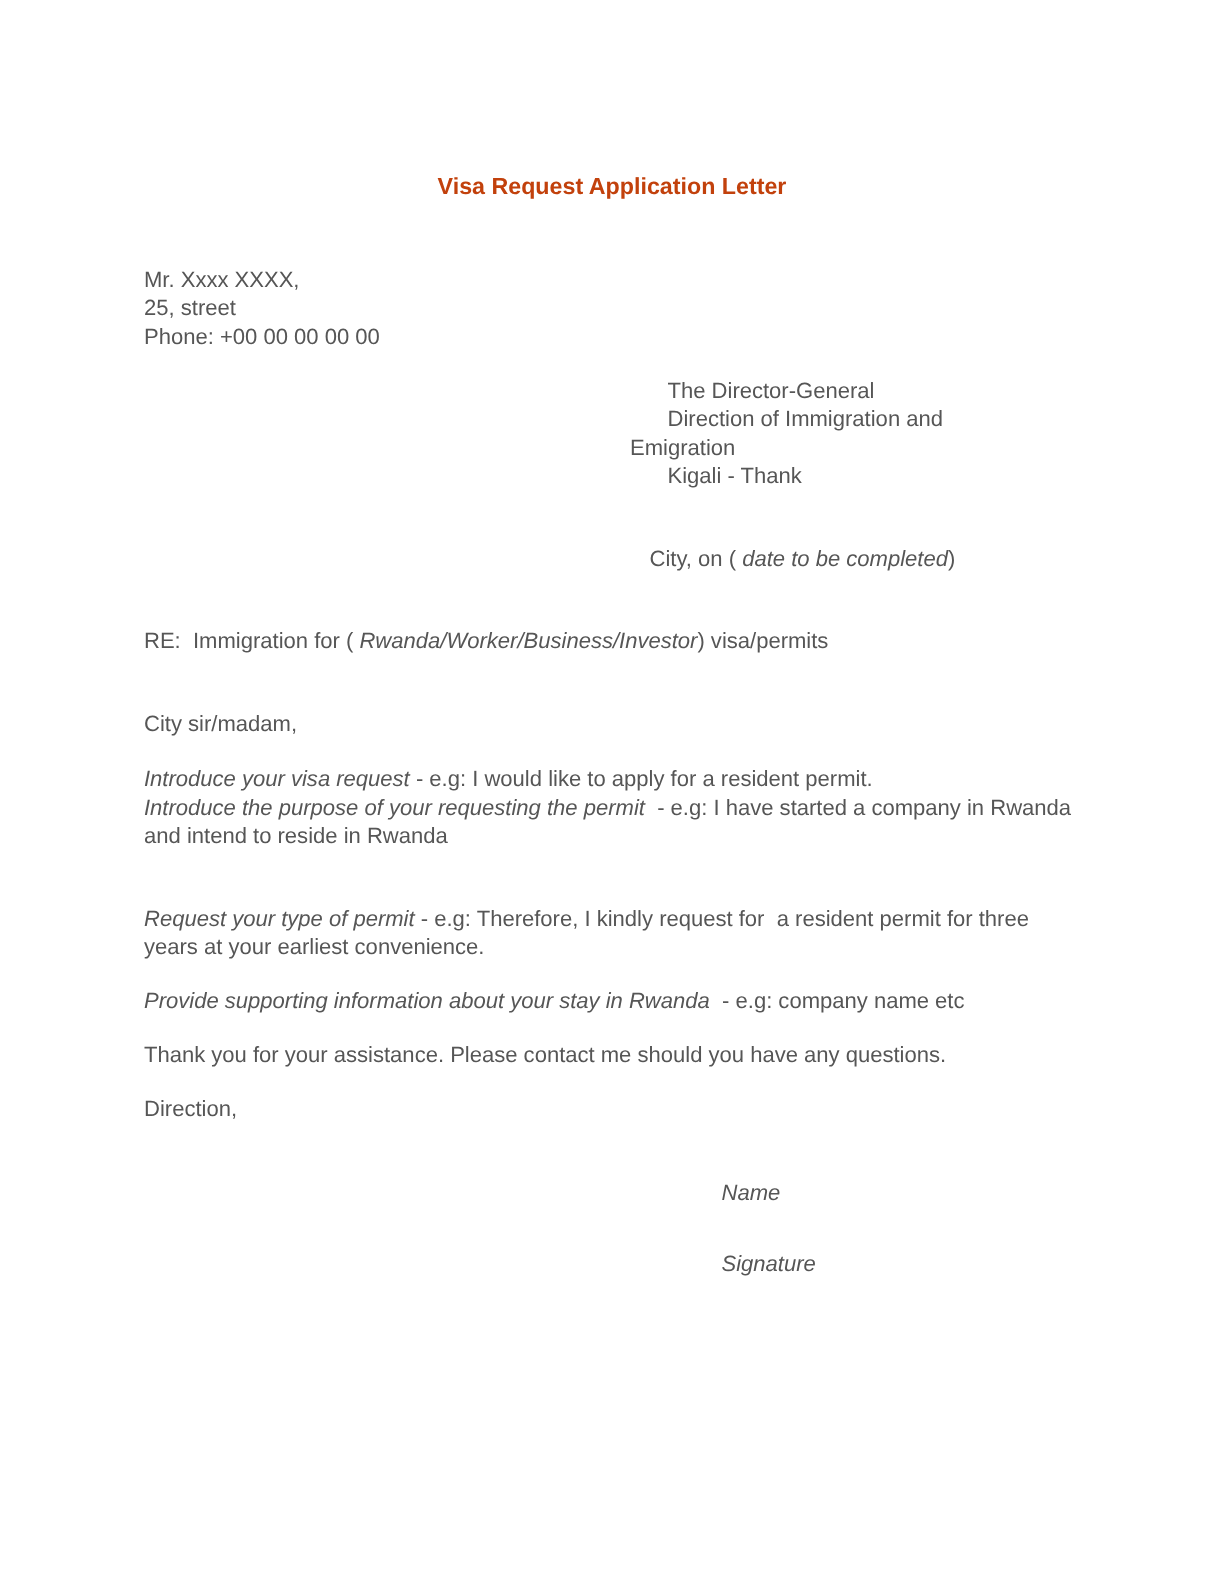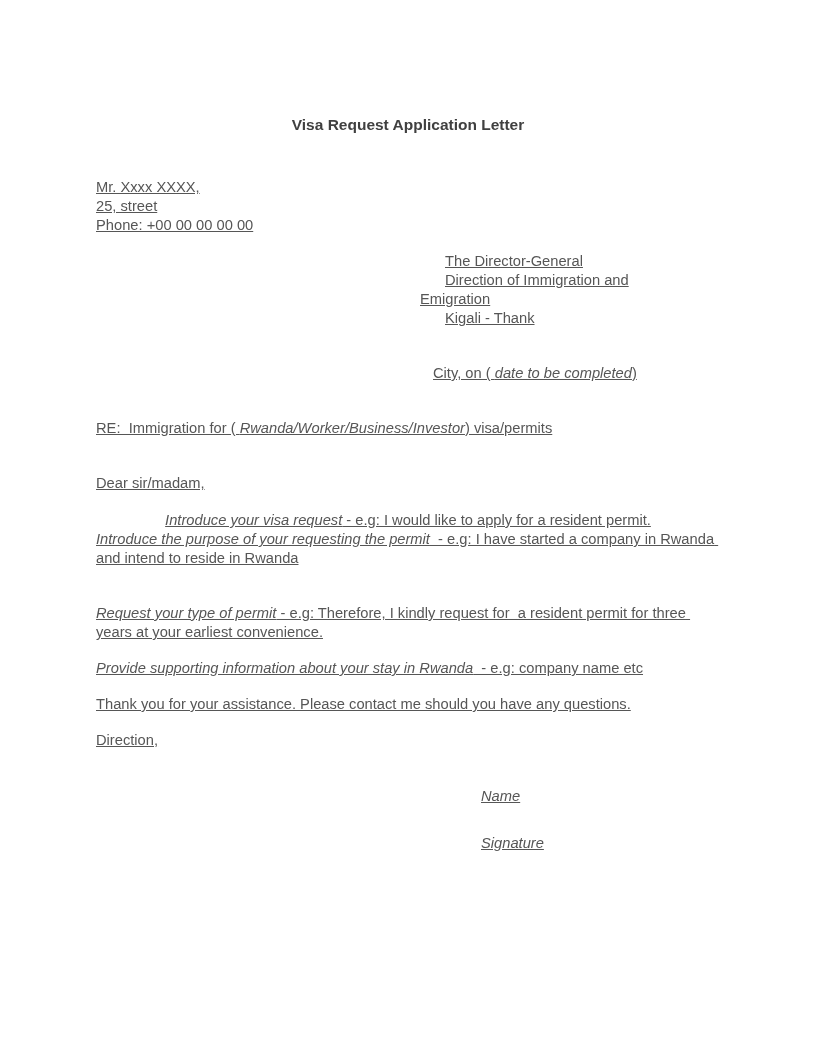"Visa Request Application Letter" .doc-title { color: #404040 -> #c2410c }
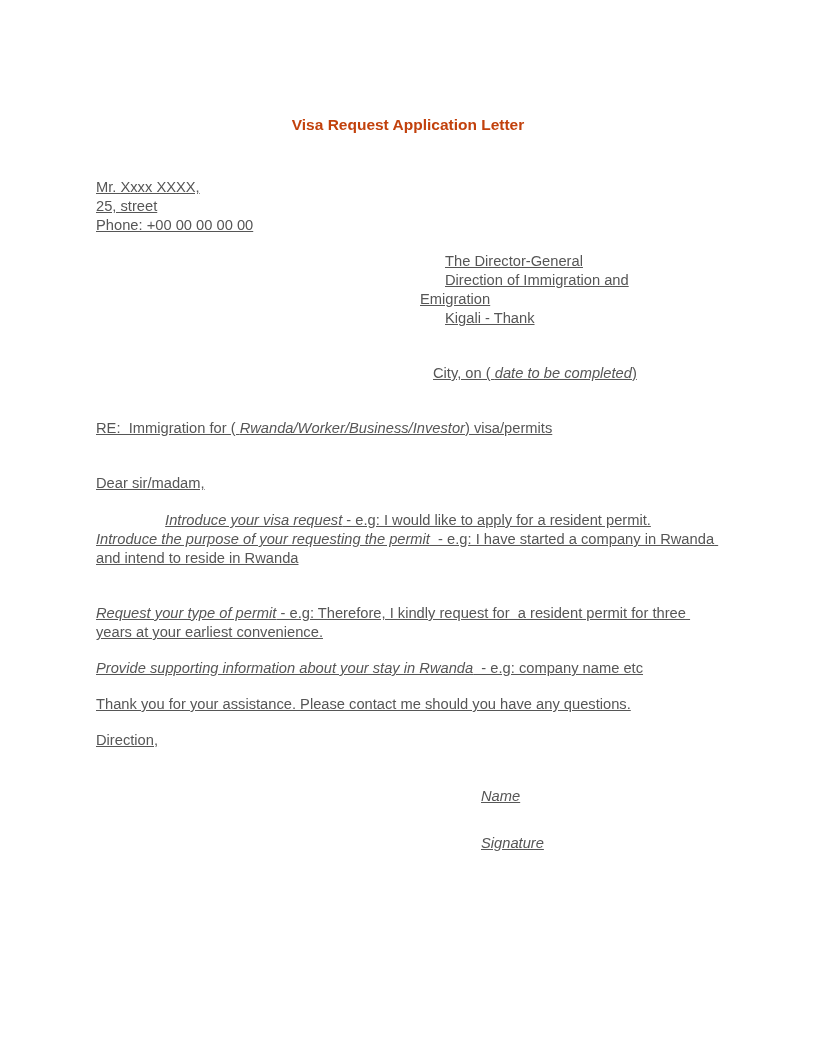"Mr. Xxxx XXXX," .line, .para { text-decoration: underline -> none }
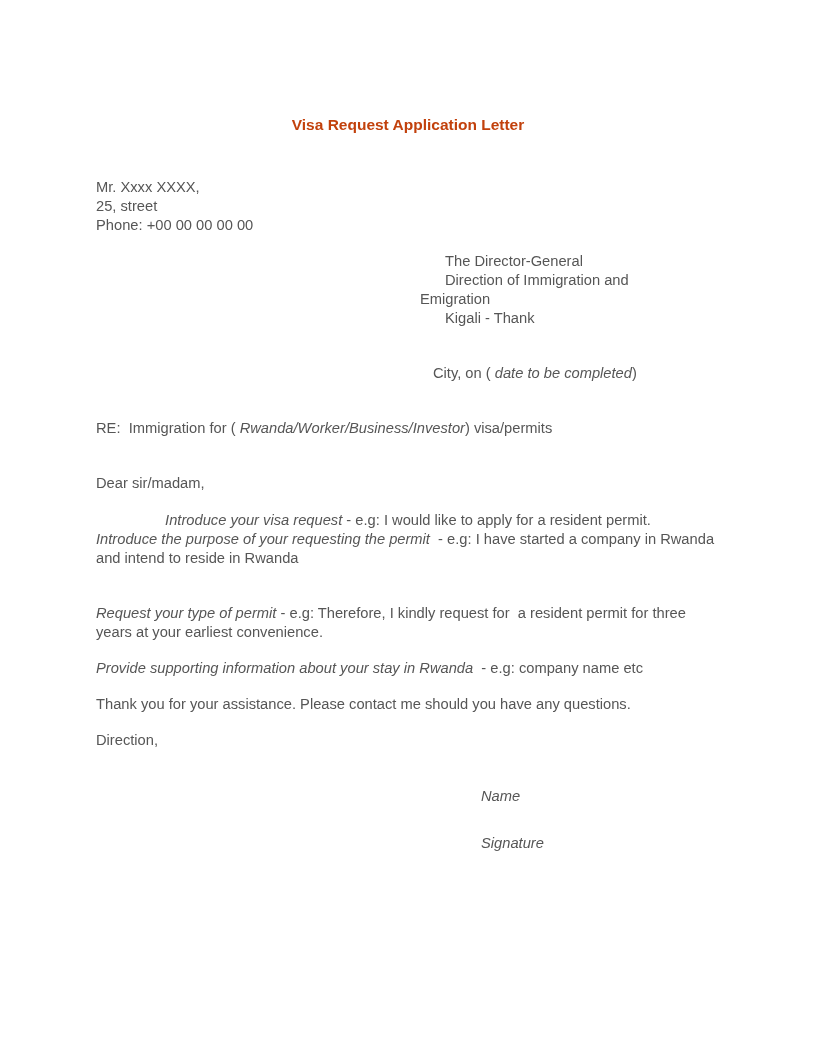"Dear sir/madam," p.line { text: Dear -> City }
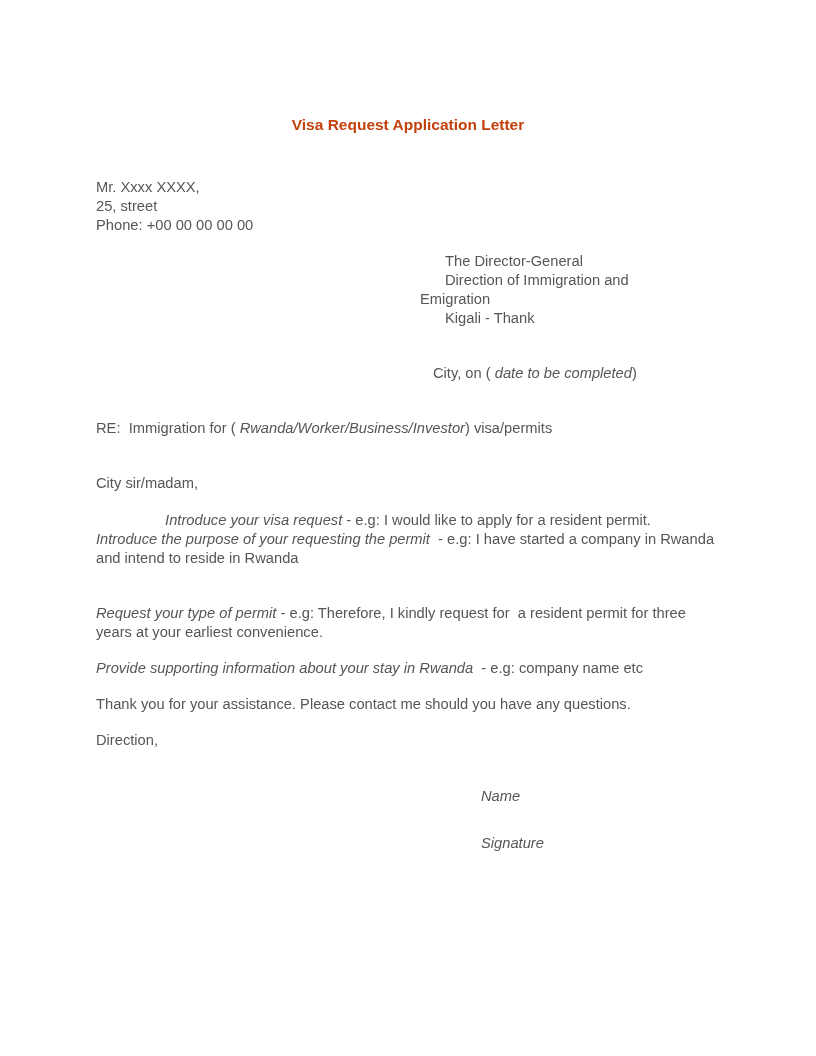"Introduce your visa request -" .para-1 { text-align: center -> none }
